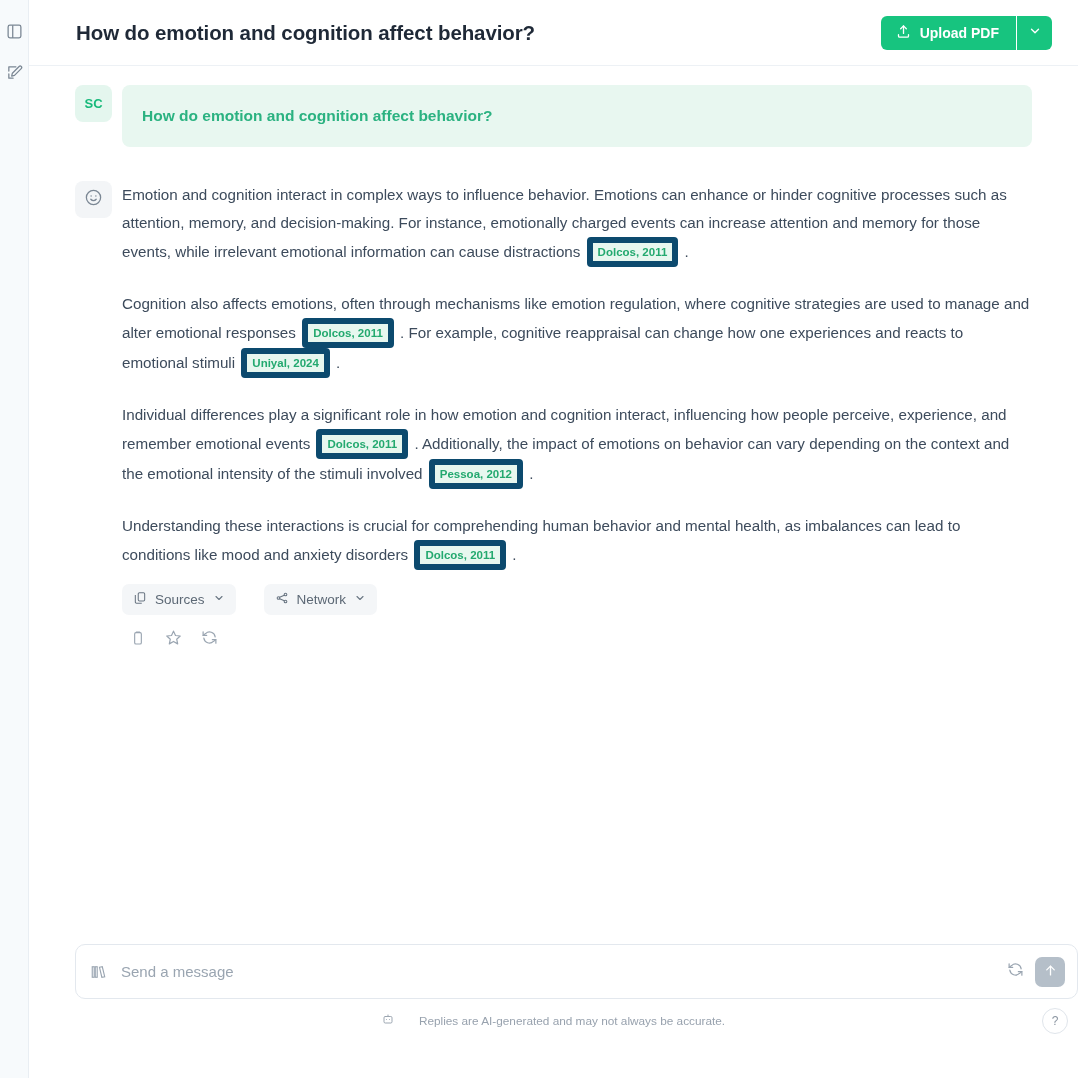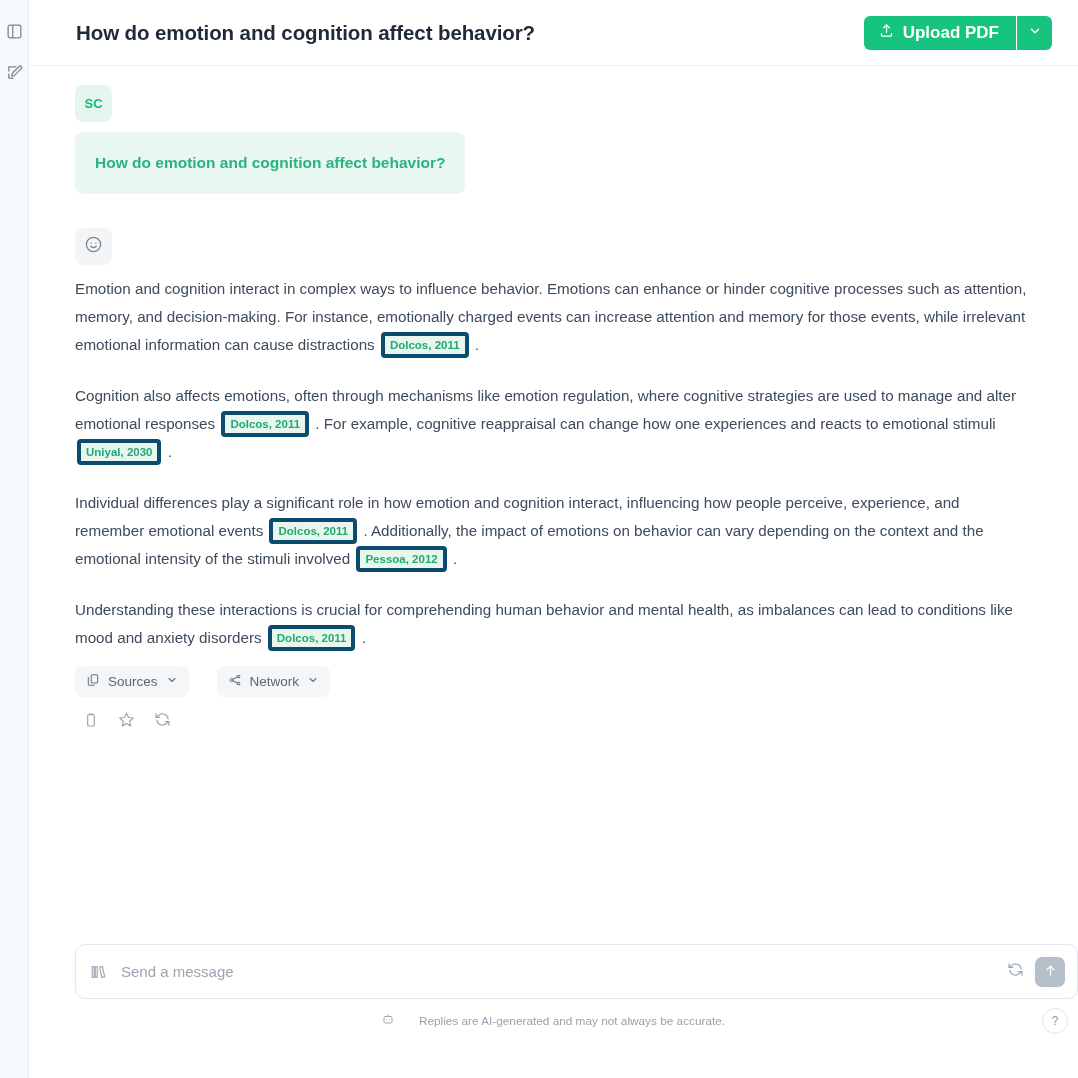"Upload PDF" .upload-main { font-size: 17px -> 14px }
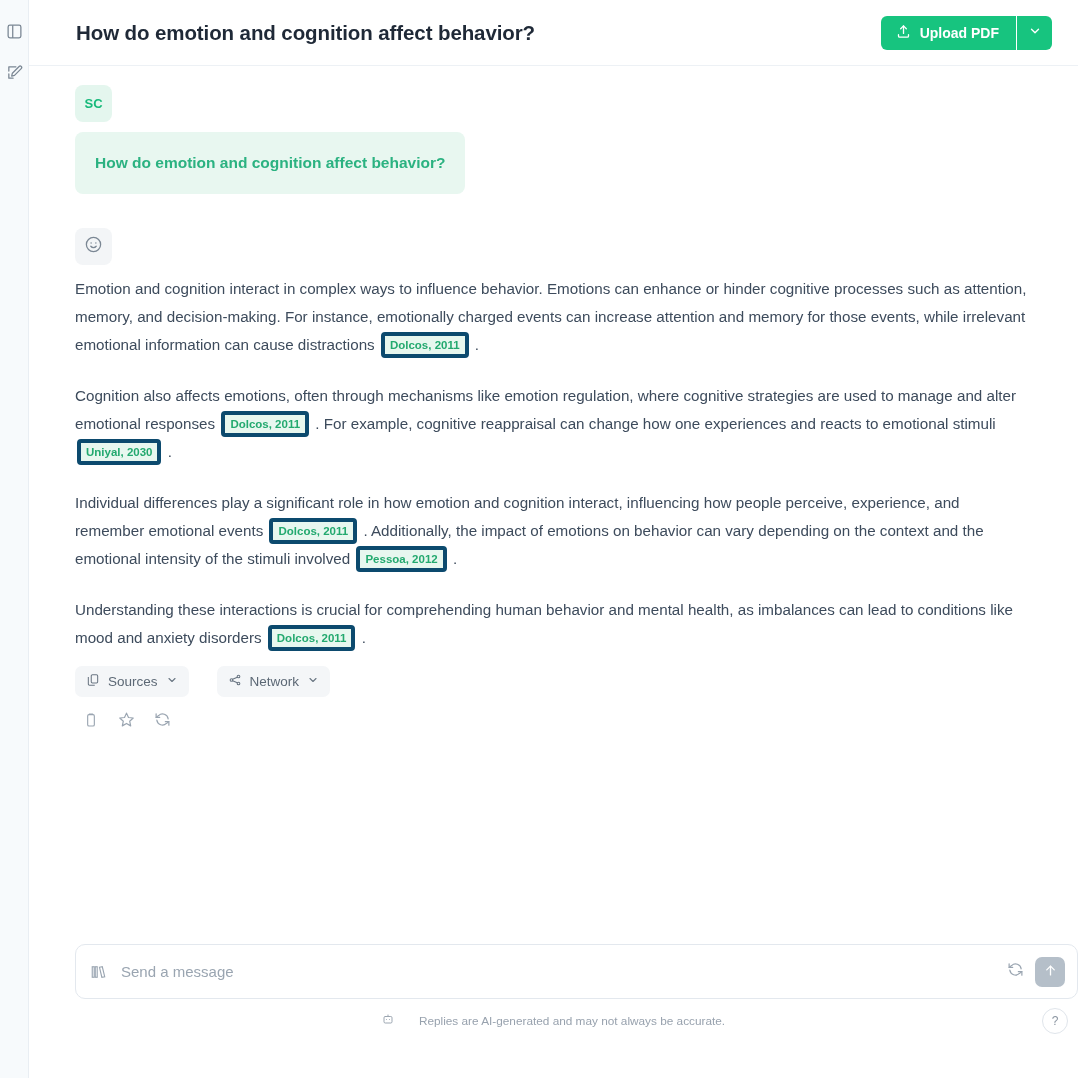"SC" .msg-row { flex-direction: column -> none }
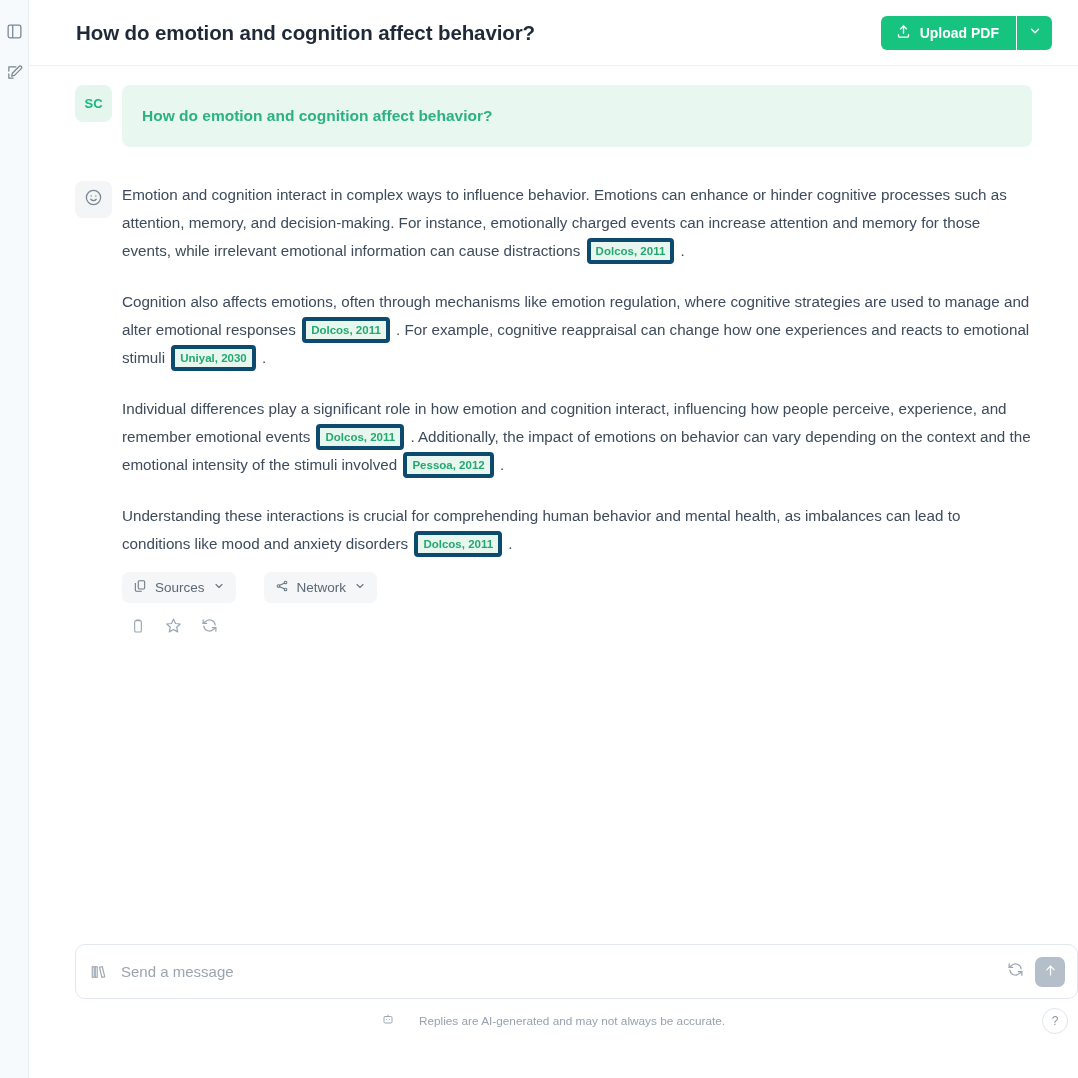"Dolcos, 2011" .cite { border: 4px solid #0c4a6e -> 6px solid #0c4a6e }
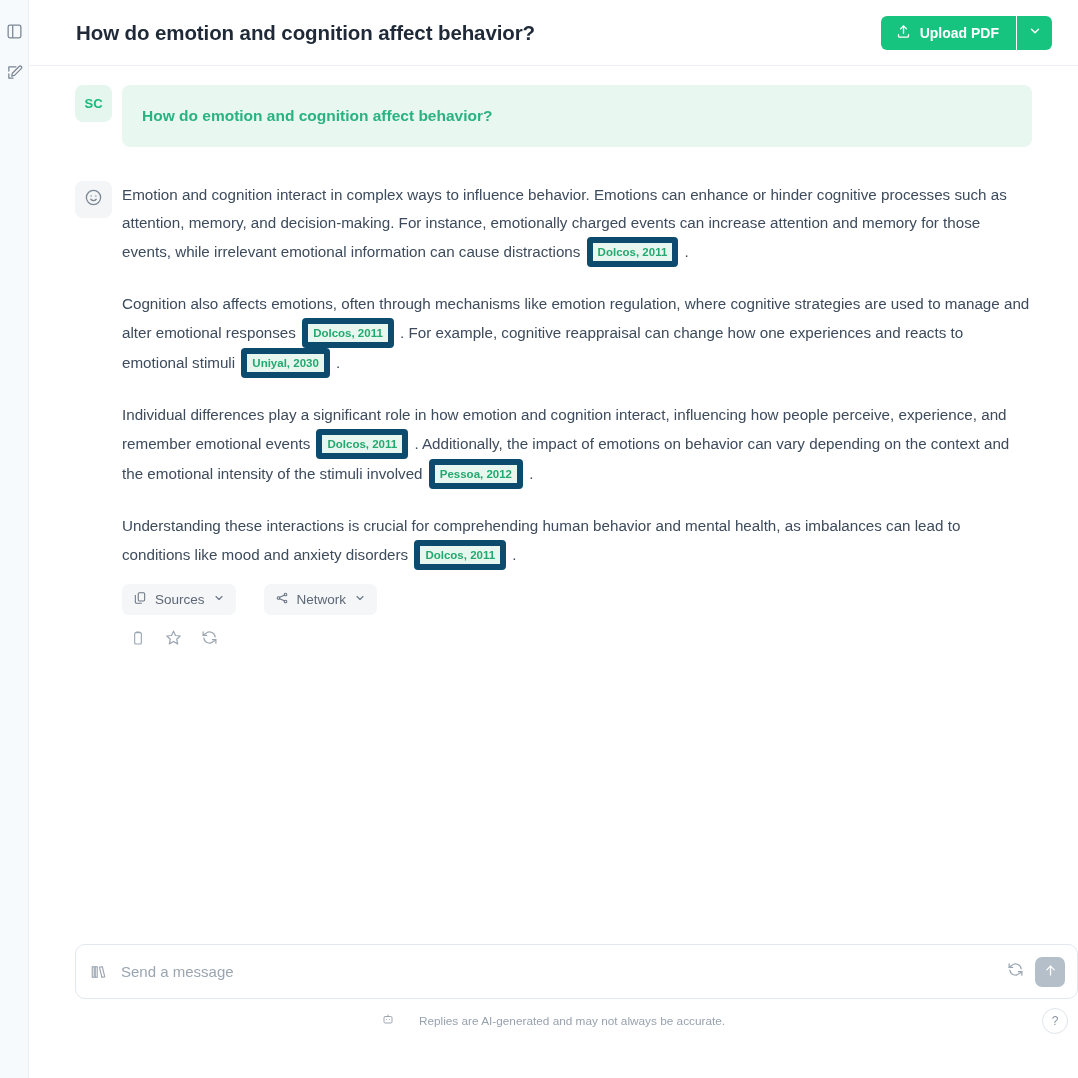"Uniyal, 2030" span.cite { text: 2030 -> 2024 }
